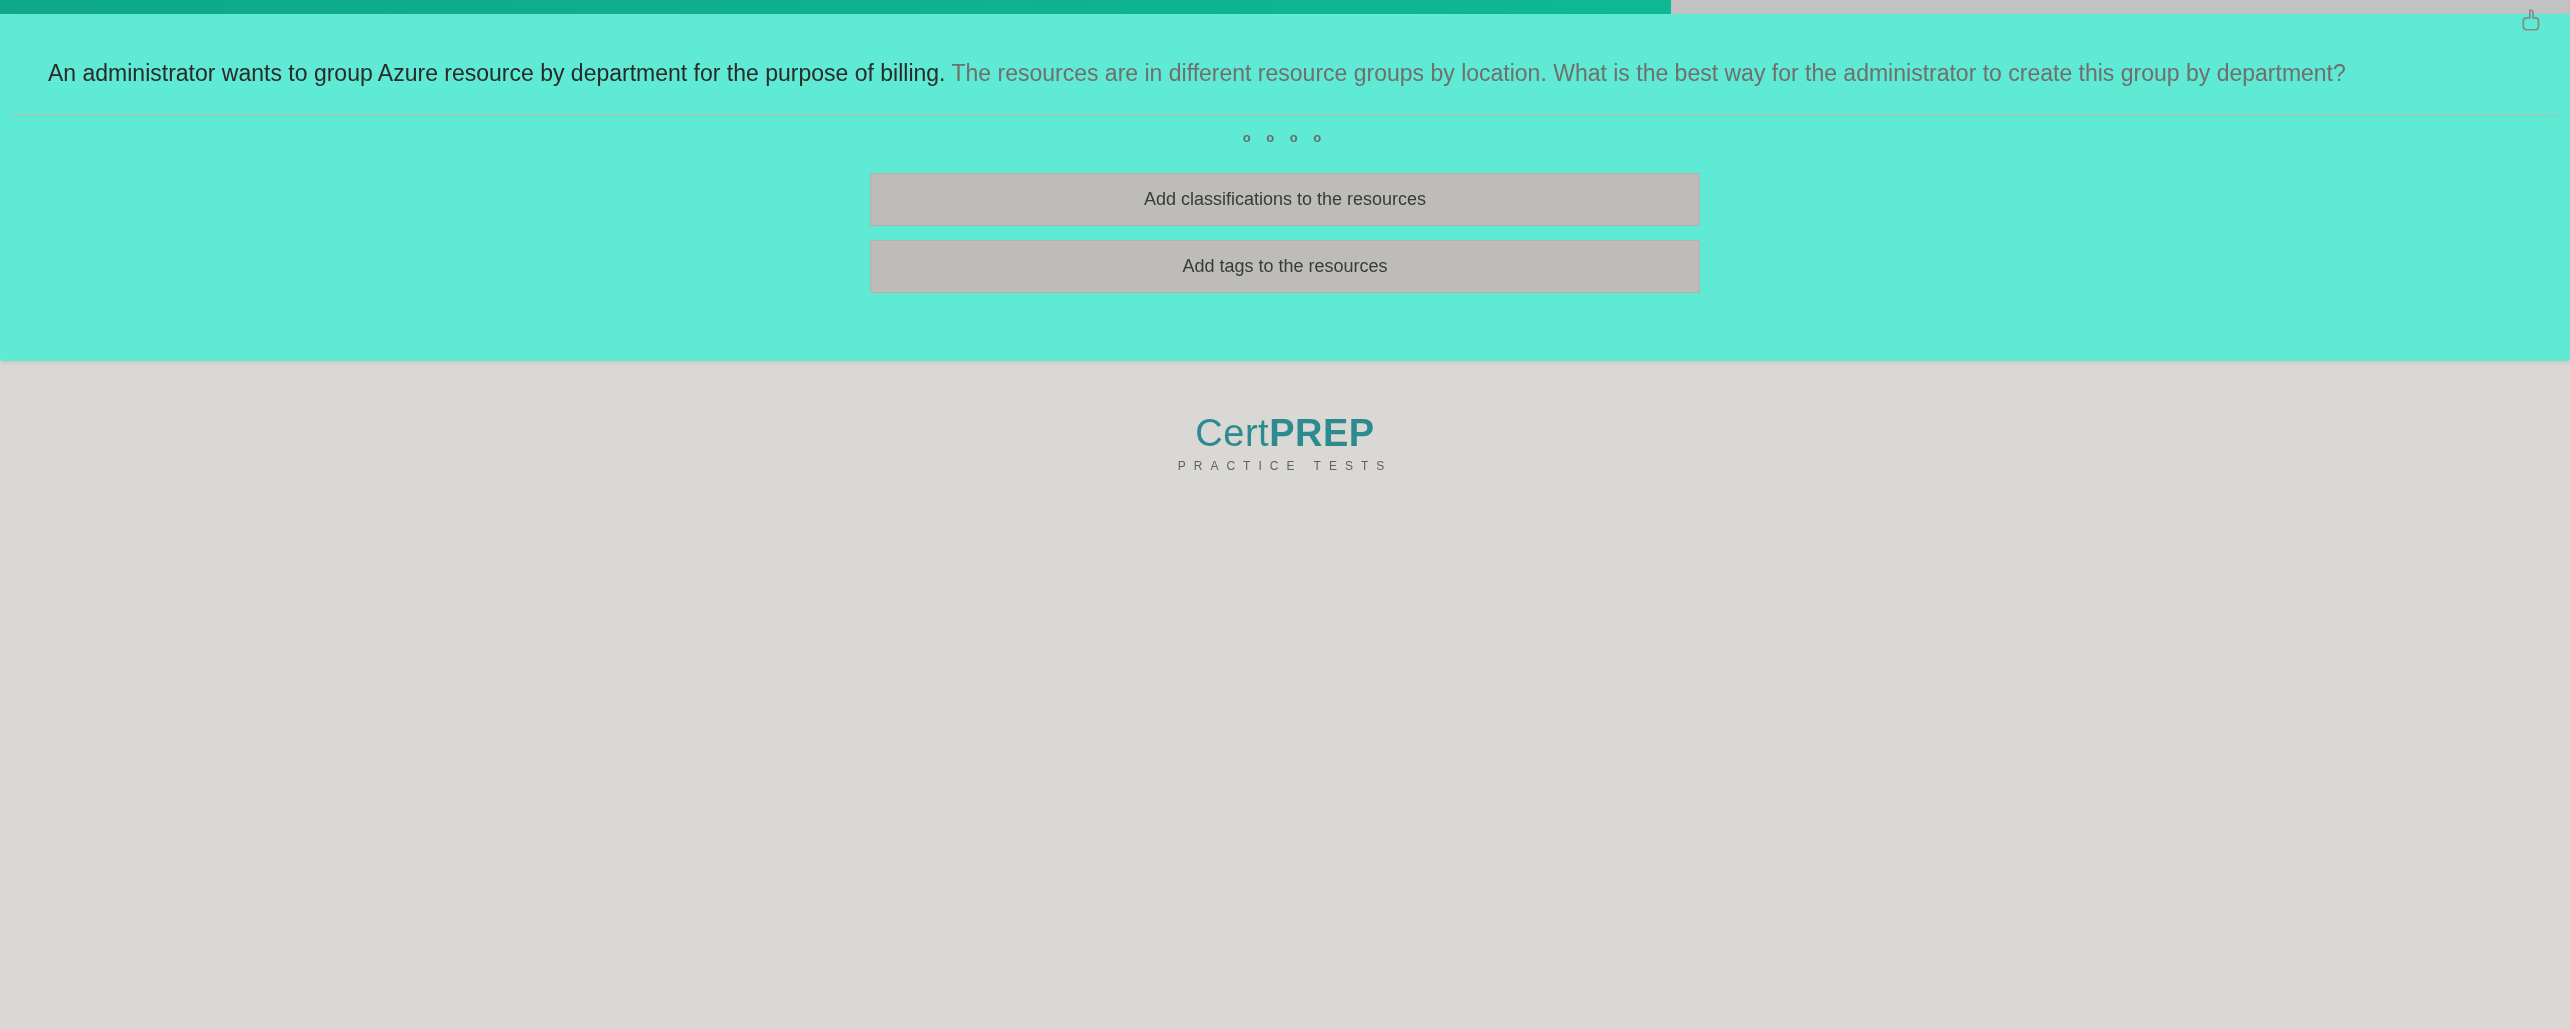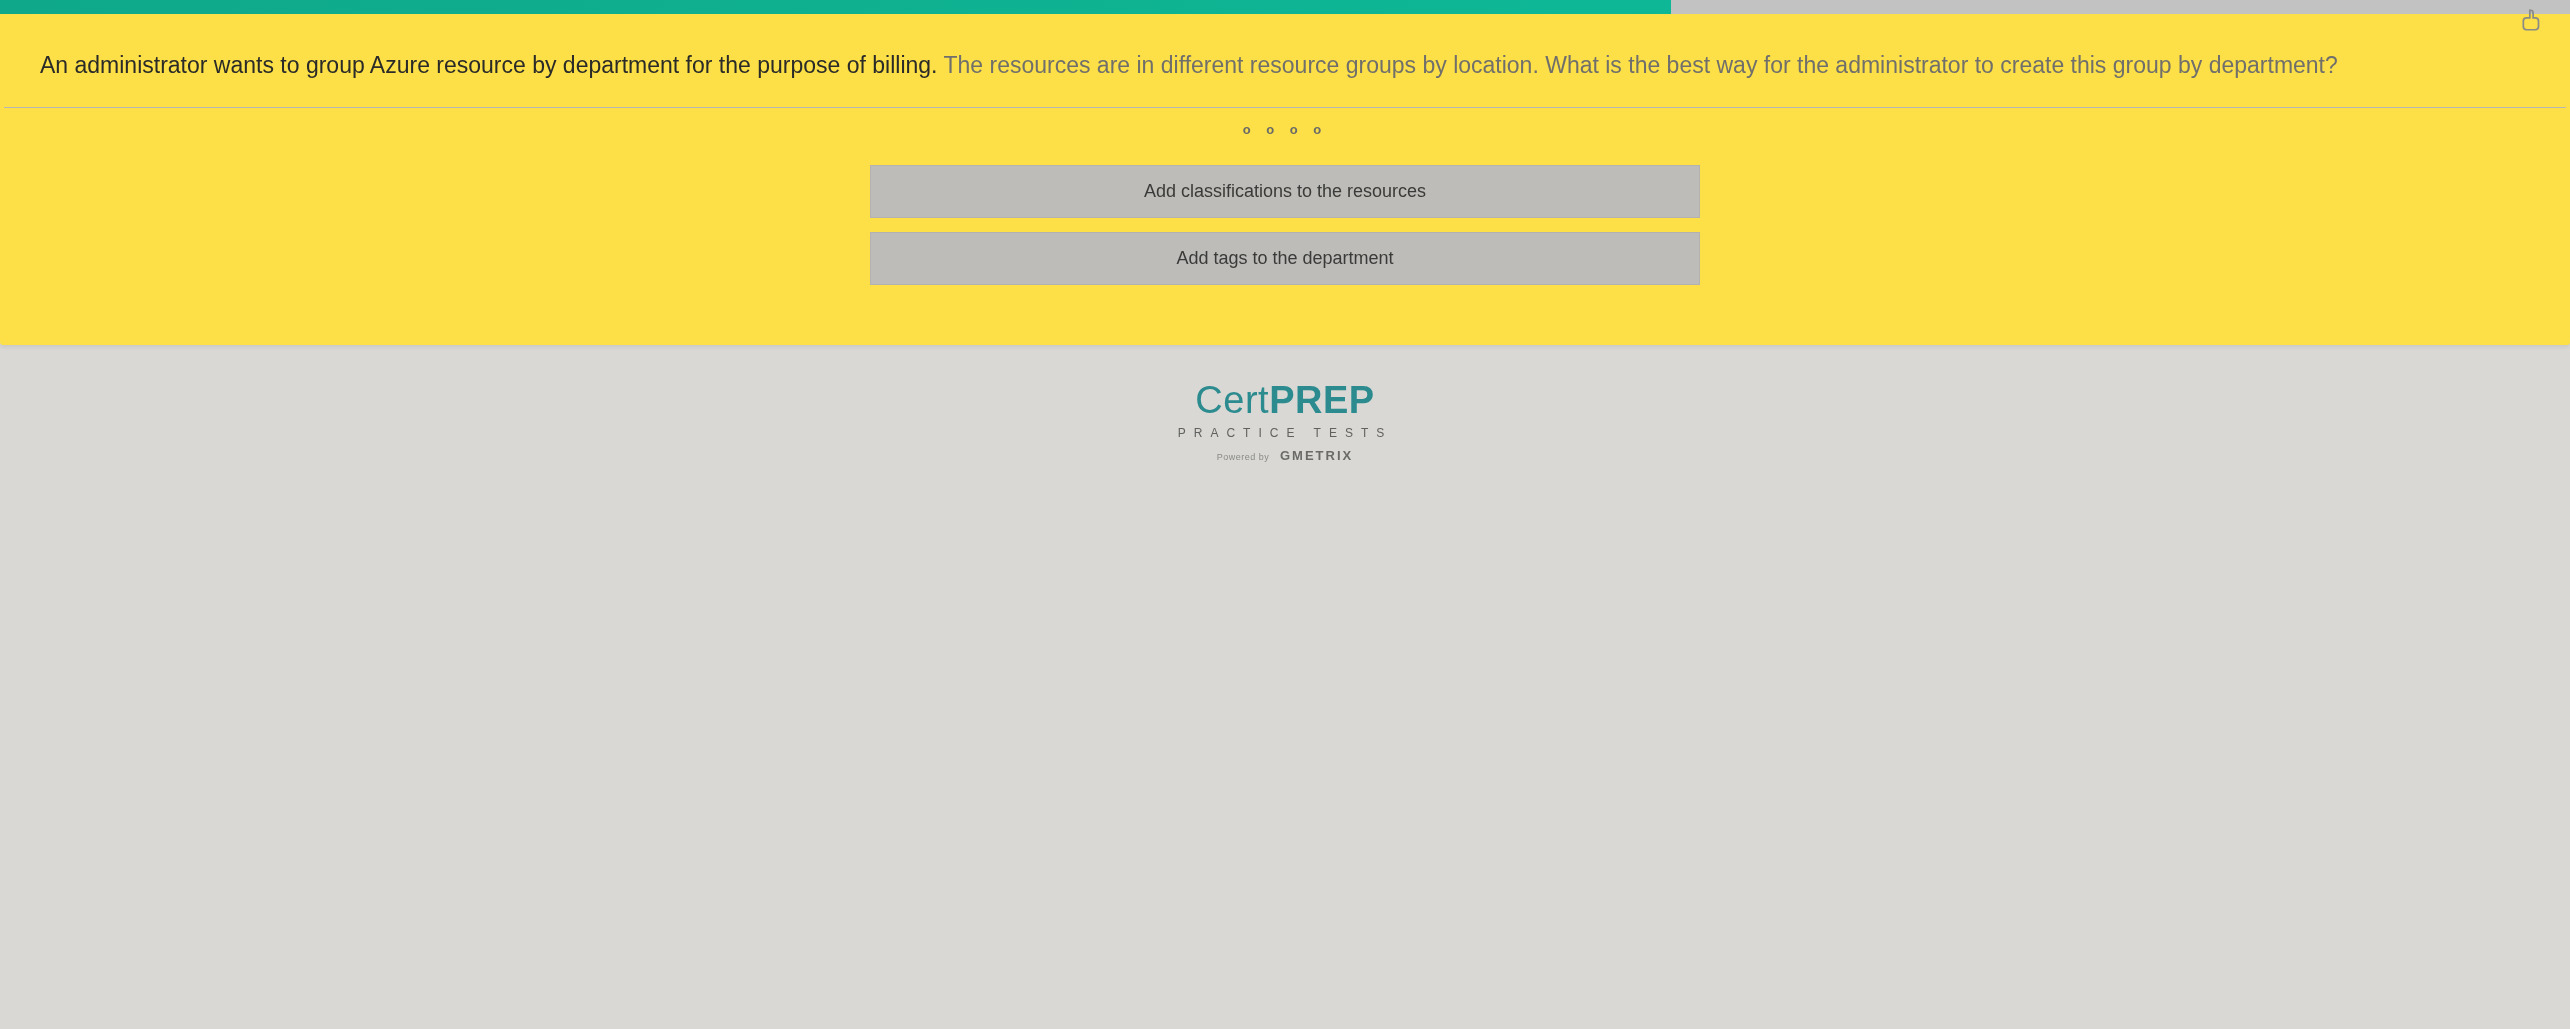"An administrator wants to group" .content-card { background: #fde047 -> #5eead4; margin: 0 0 0 0 -> 0 0 17px 0; padding: 4px -> 12px }
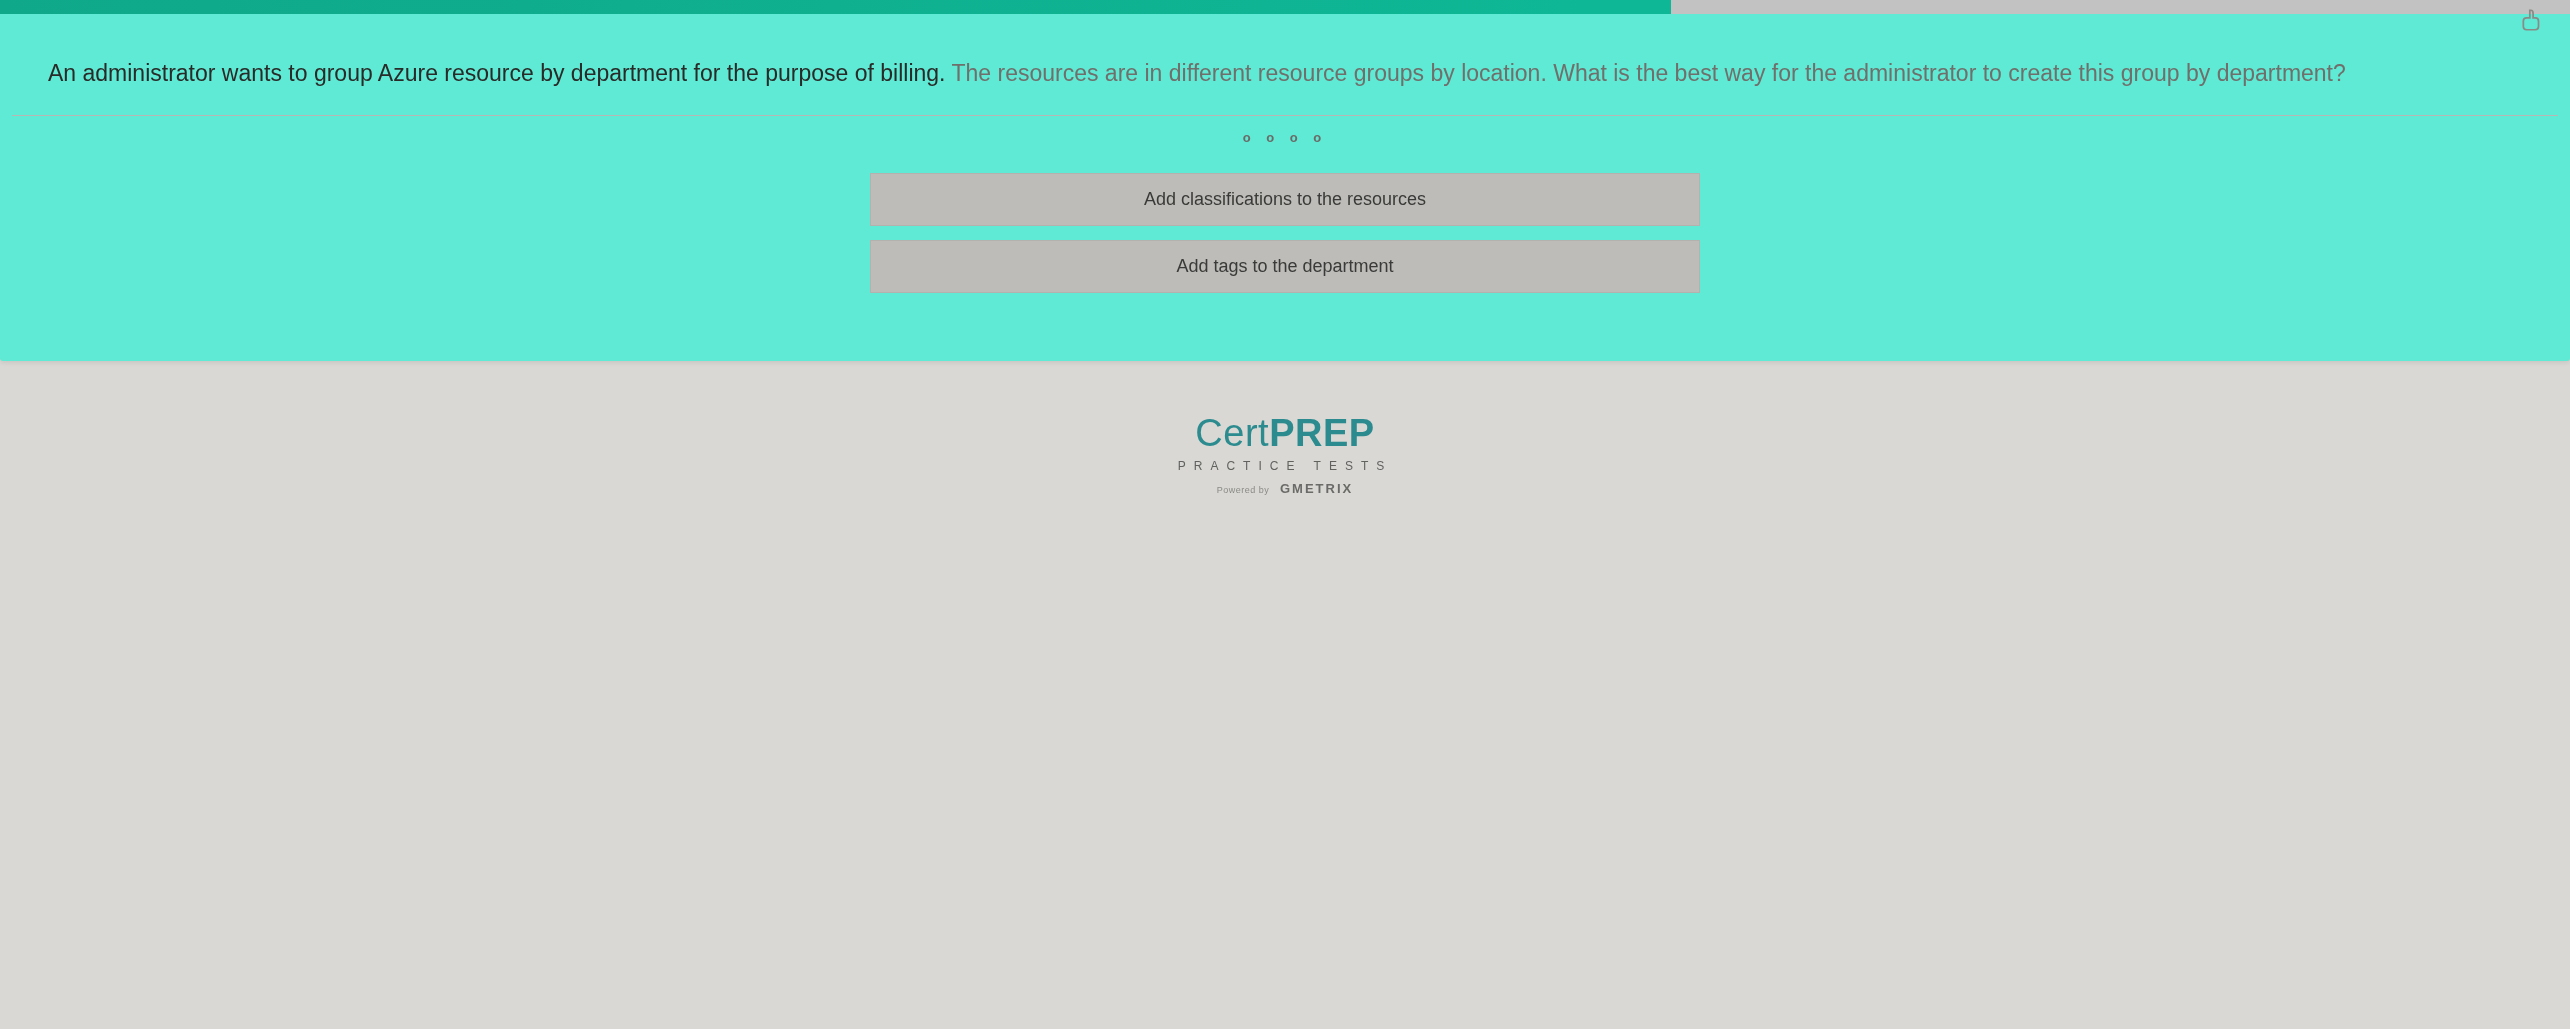"Add tags to the department" button.option-button { text: department -> resources }
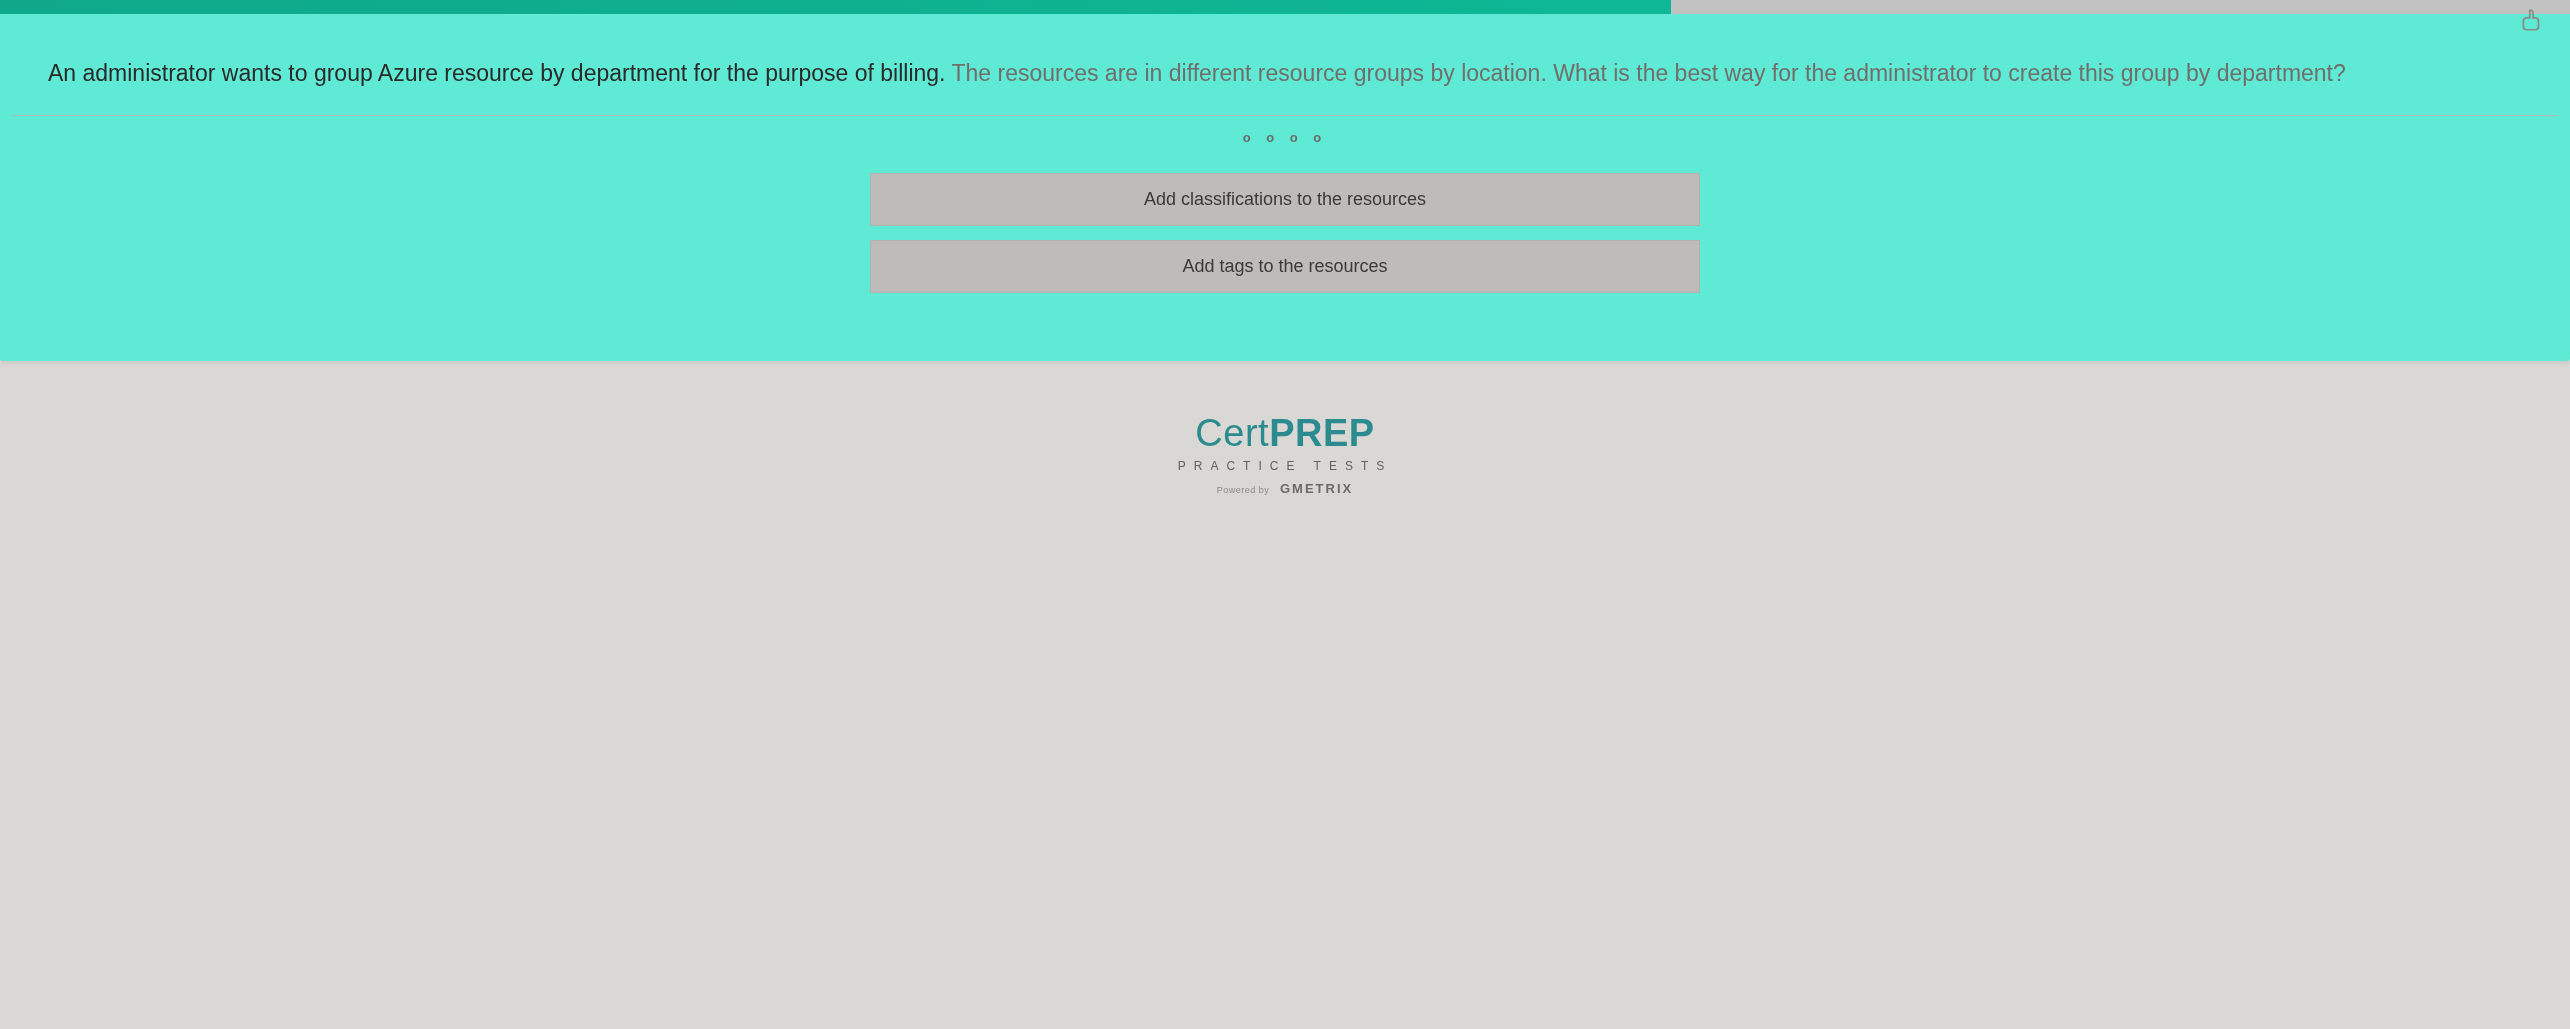"Powered by GMETRIX" div.brand-powered { html: <div> <span>Powered by</span> <span>GMETRIX</span> </div> -> none }
